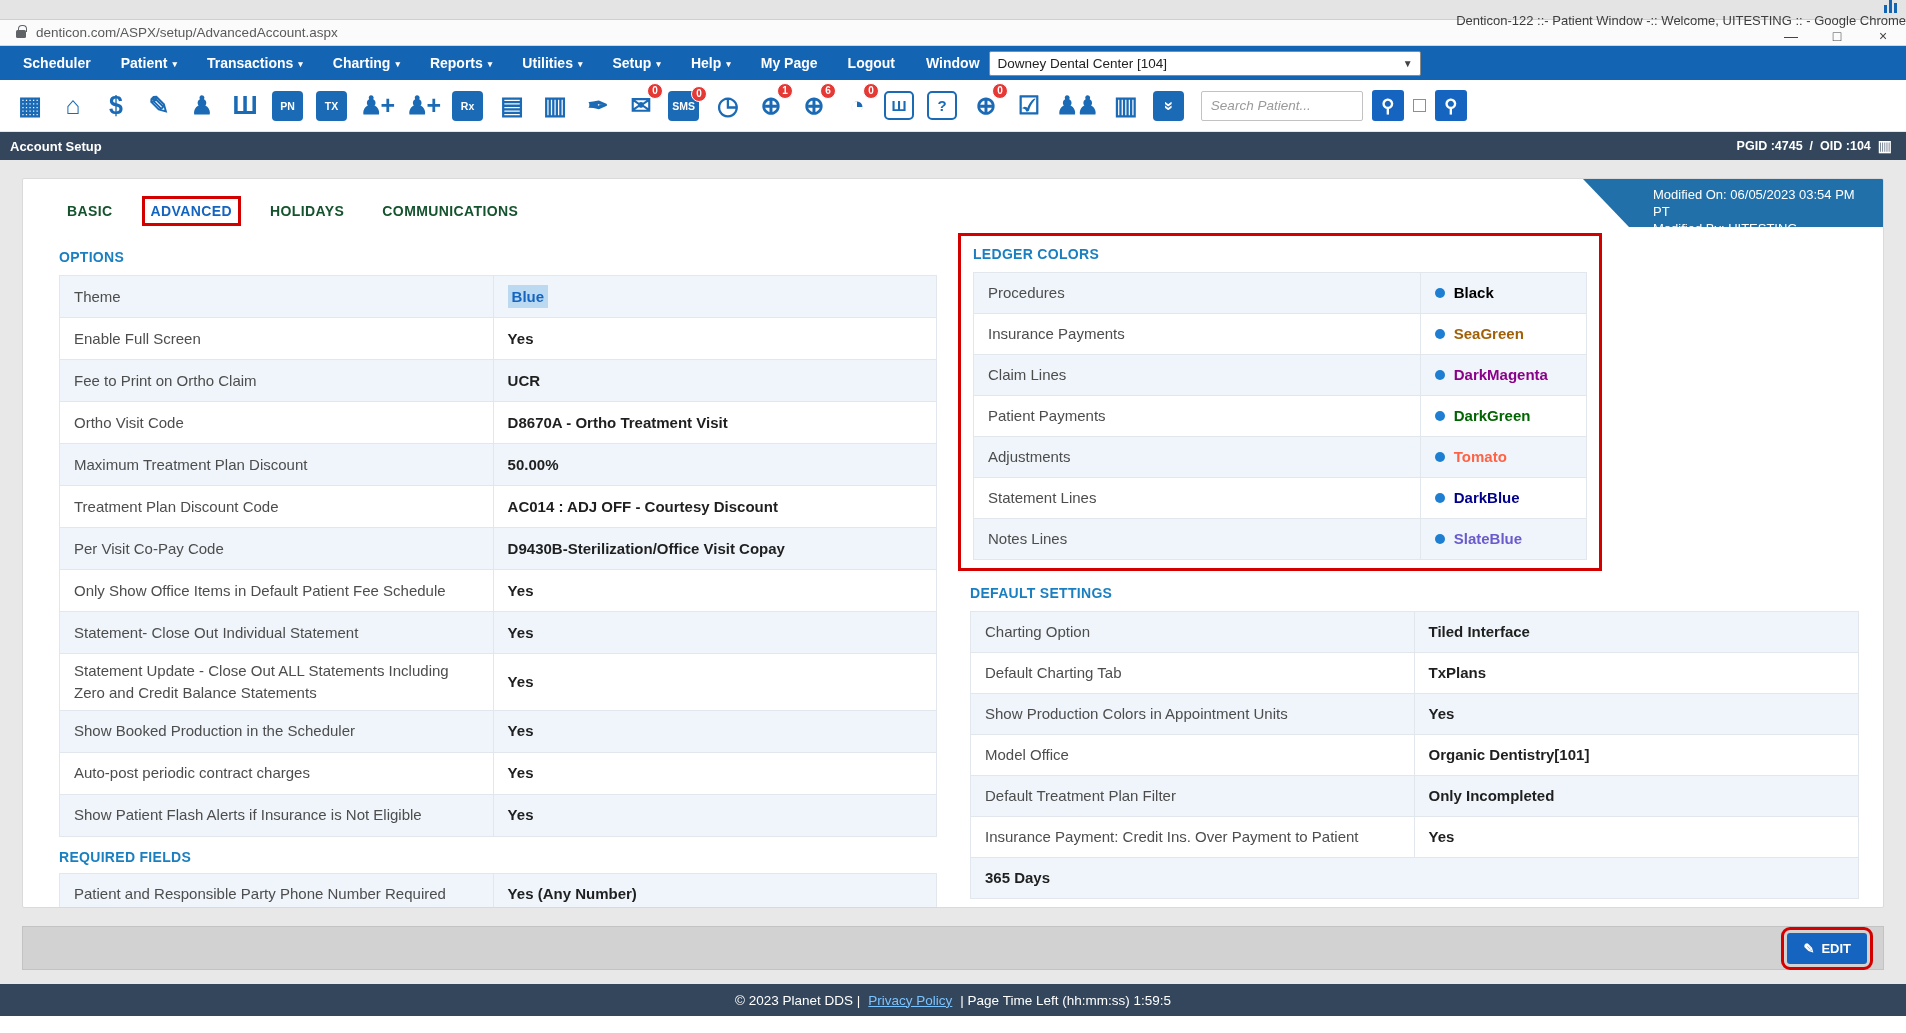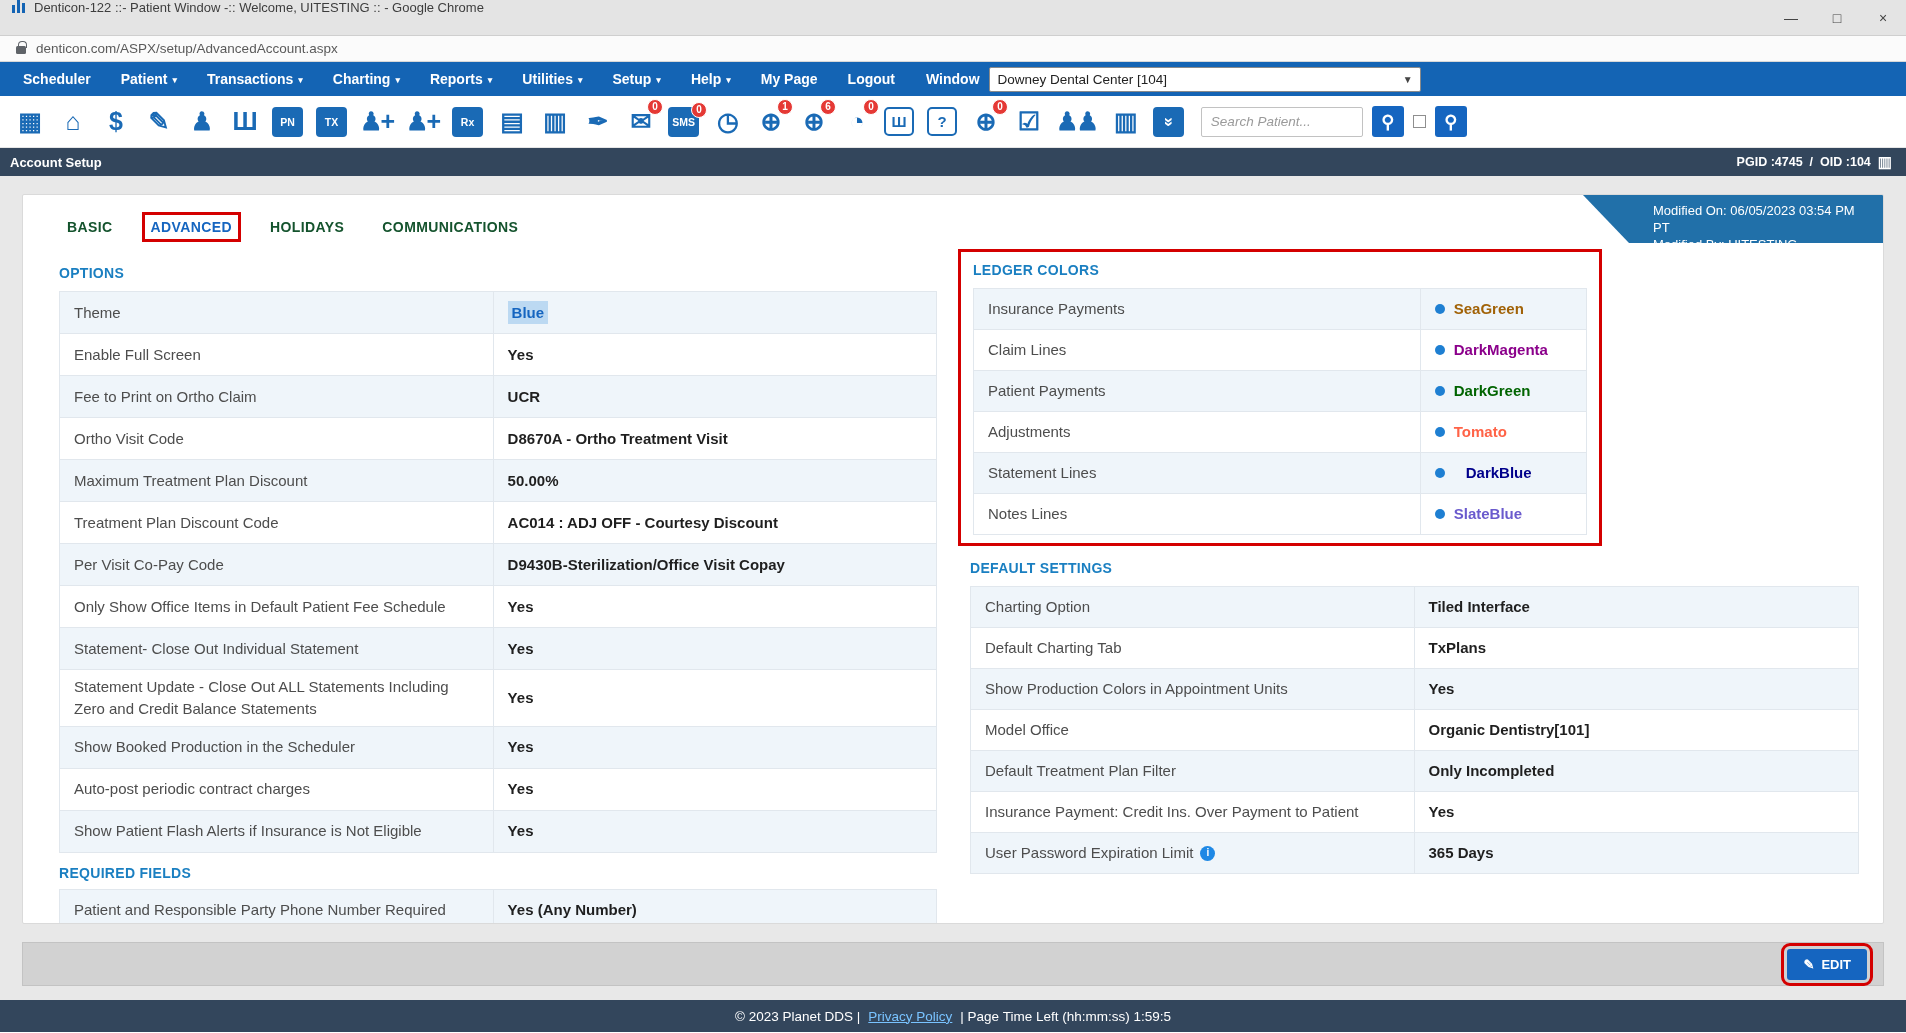"Denticon-122 ::- Patient Window -::" .titlebar { align-items: flex-start -> flex-end; flex-direction: none -> column; height: 36px -> 20px }
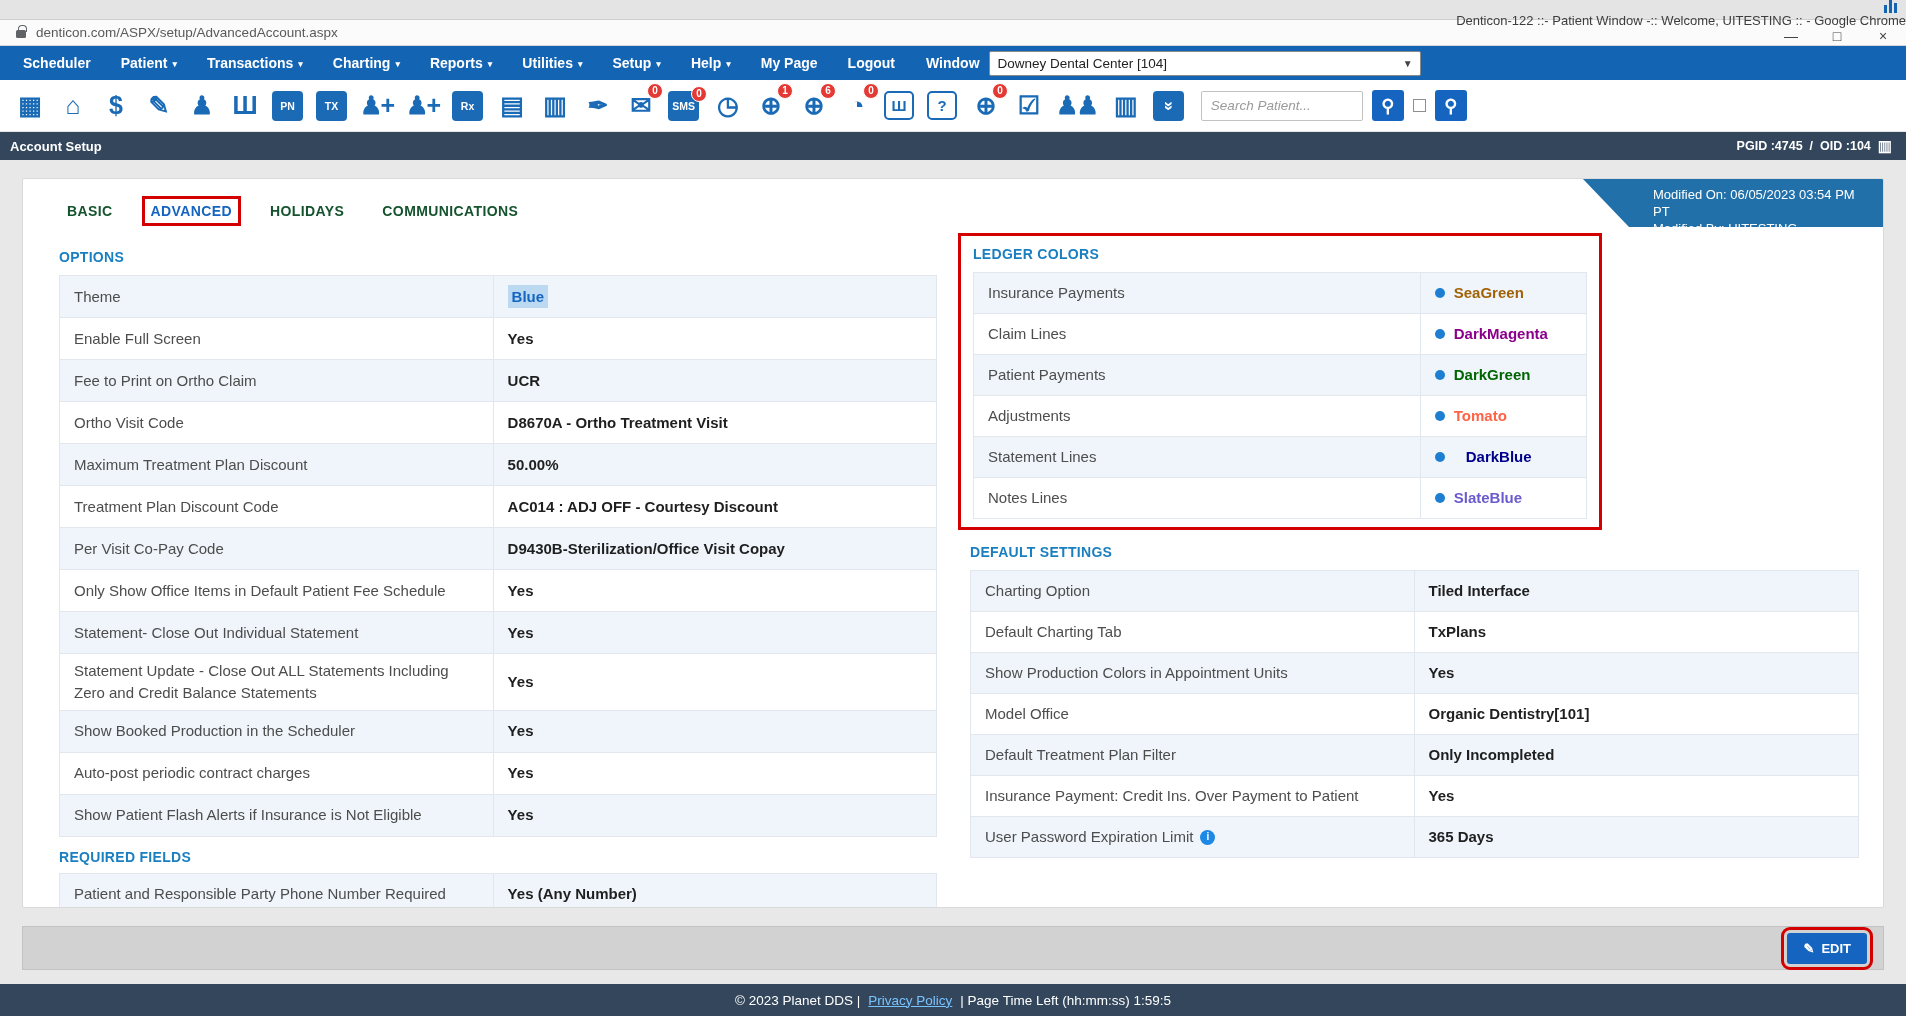"Procedures" div.row { html: none -> <div> <div> <span>Procedures</span> </div> <div> <span></span> <span>Black</span> </div> </div> }
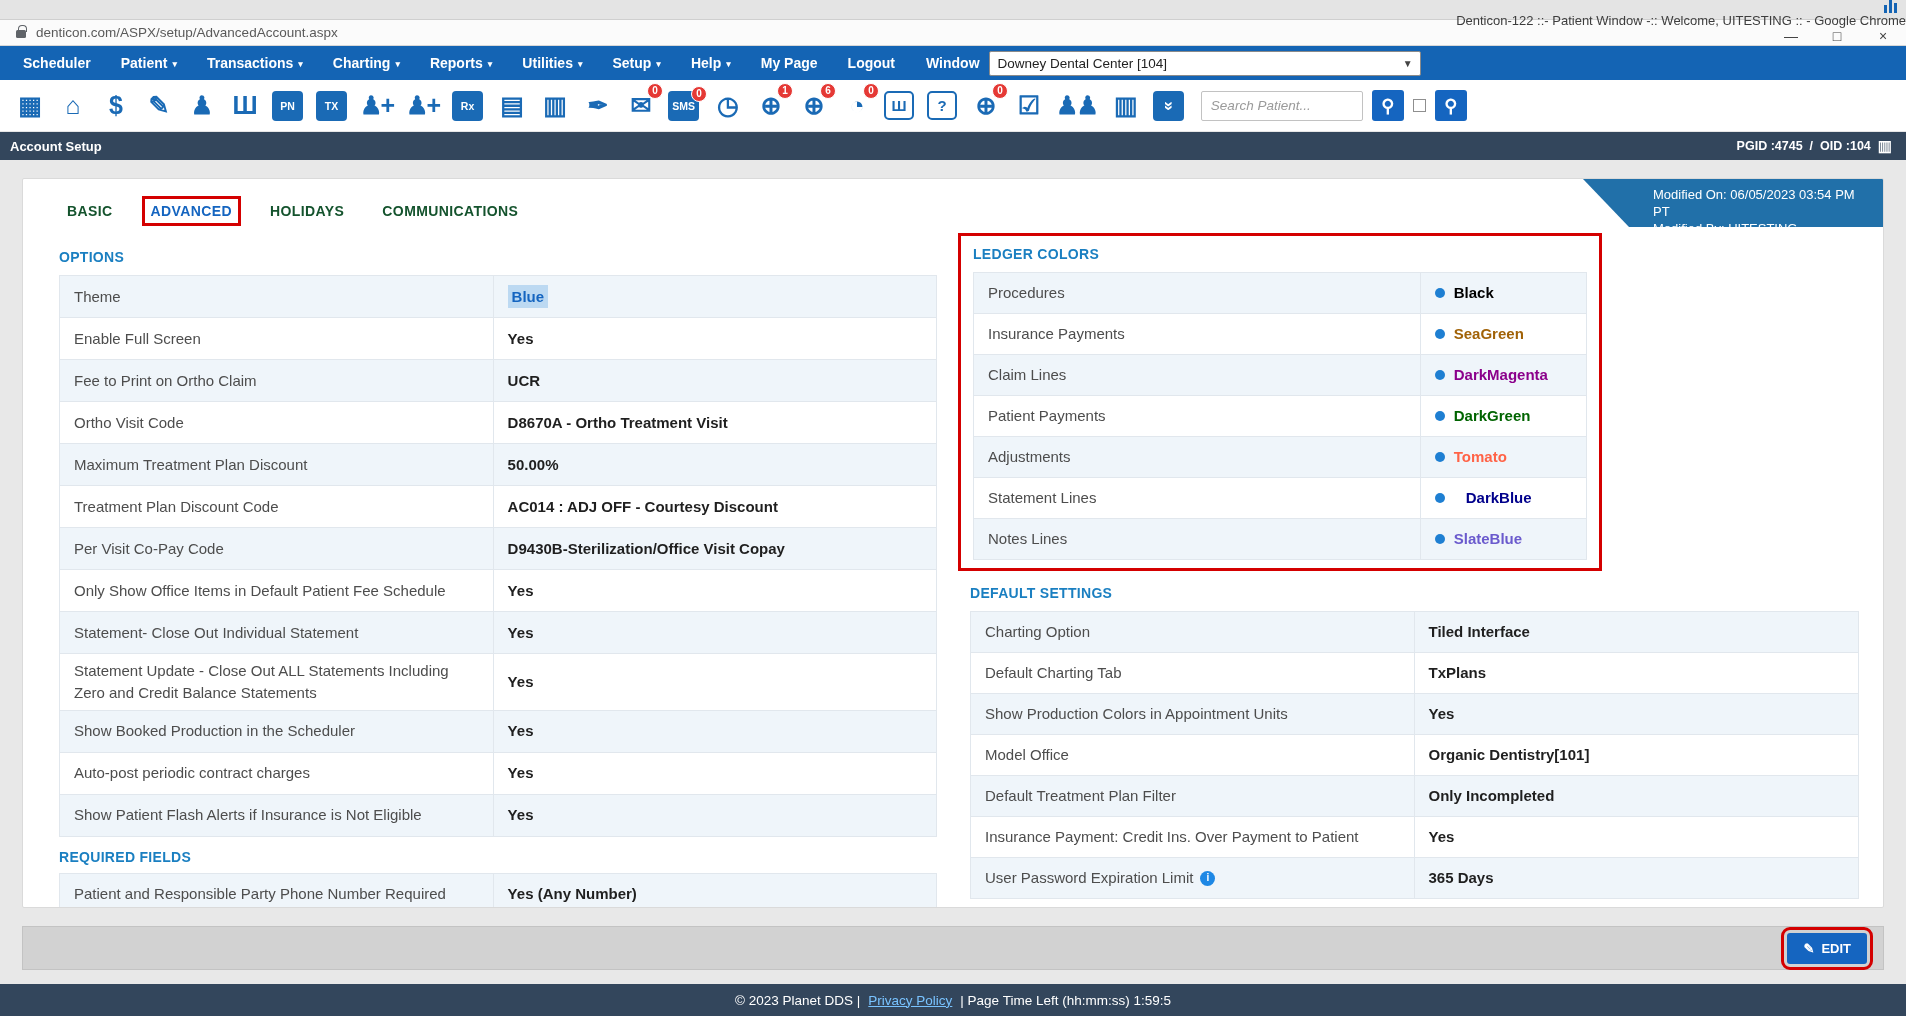"DarkBlue" span.val { margin-left: 12px -> none }
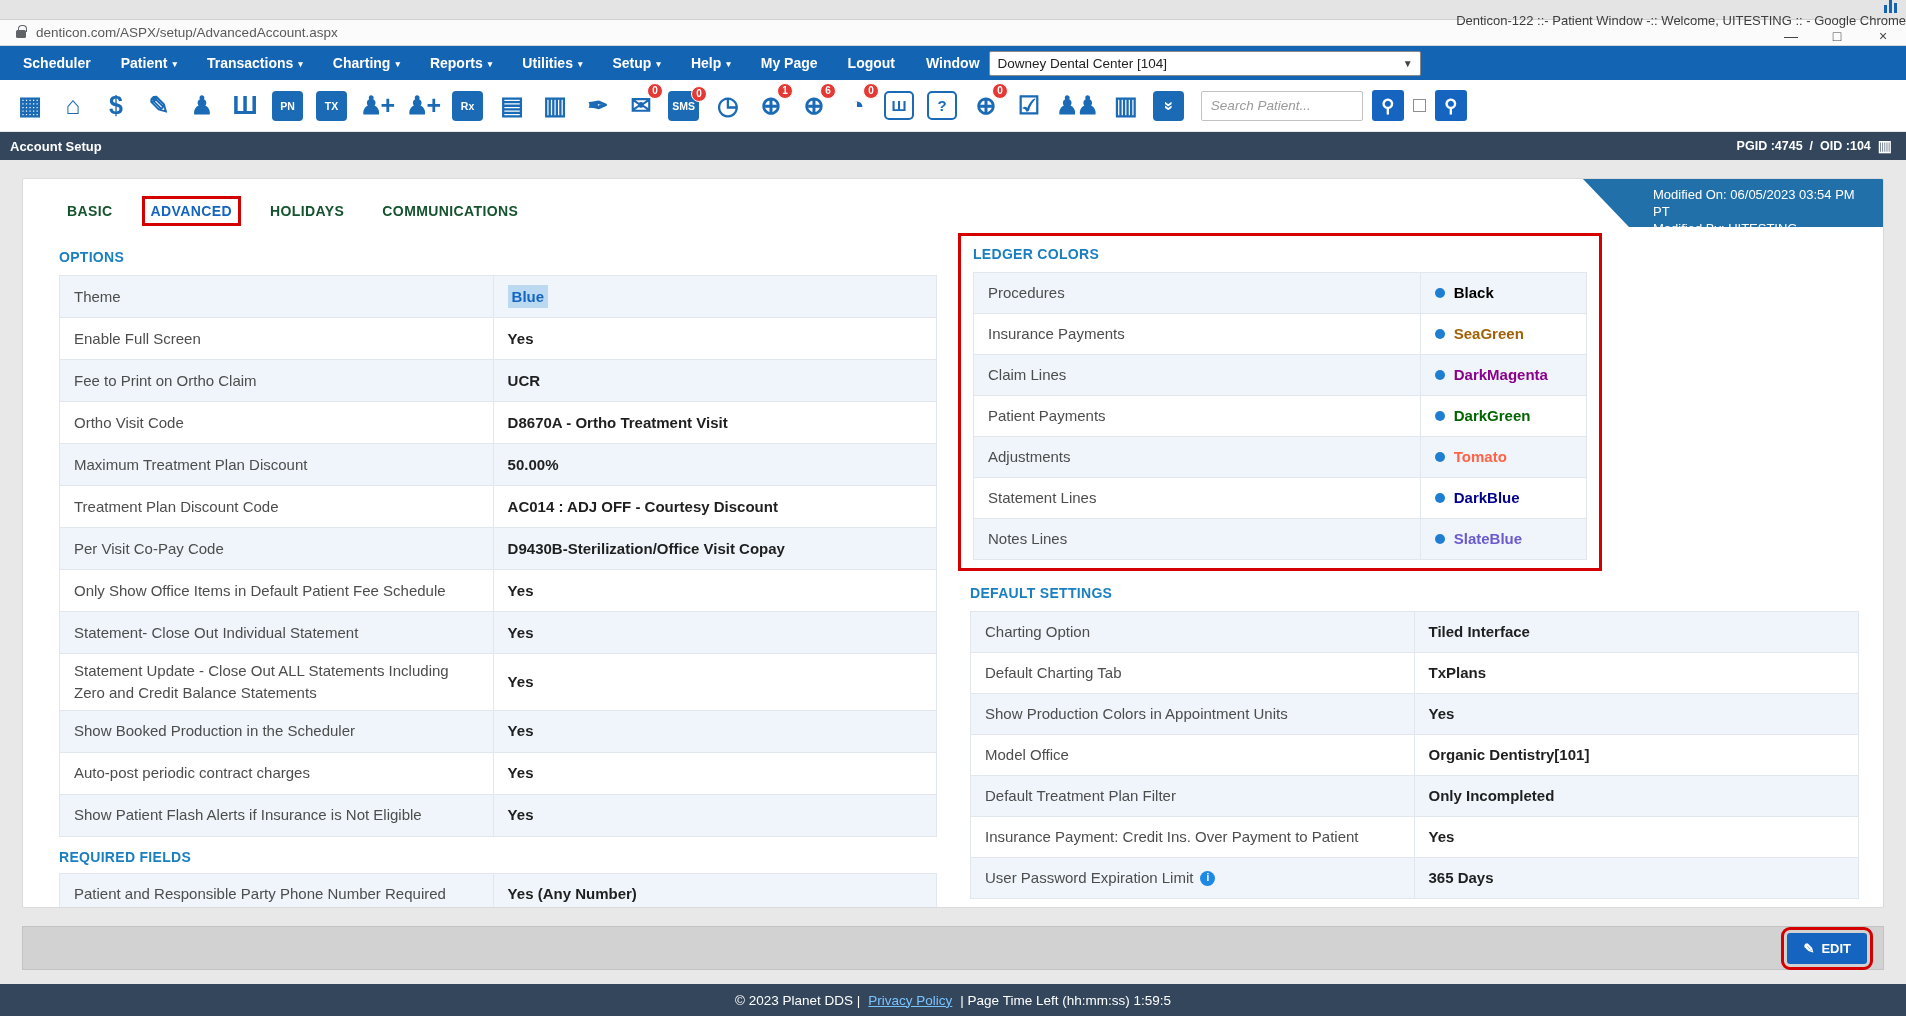"User Password Expiration Limit" div.cell { html: <div> <span>User Password Expiration Limit</span> <span></span> </div> -> none }
